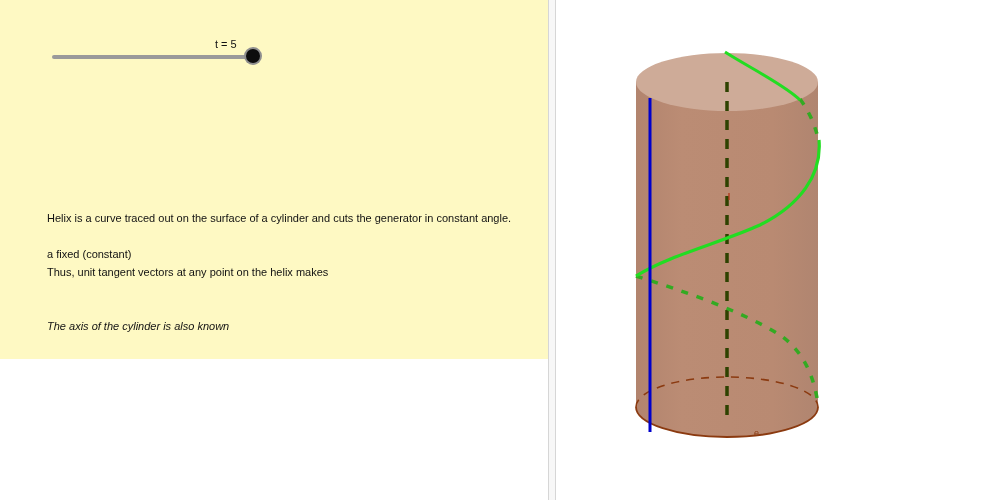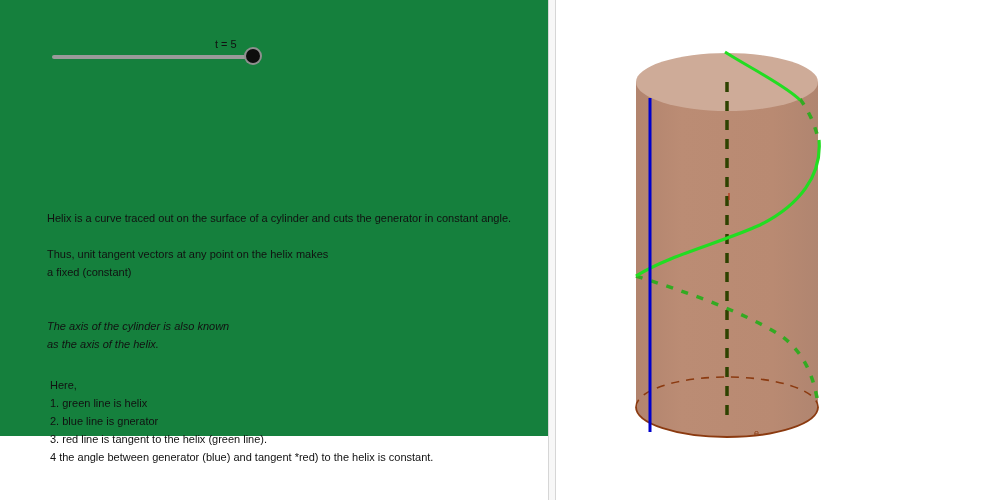"t = 5" .left-panel { background: #15803d -> #fef9c3; height: 436px -> 359px }
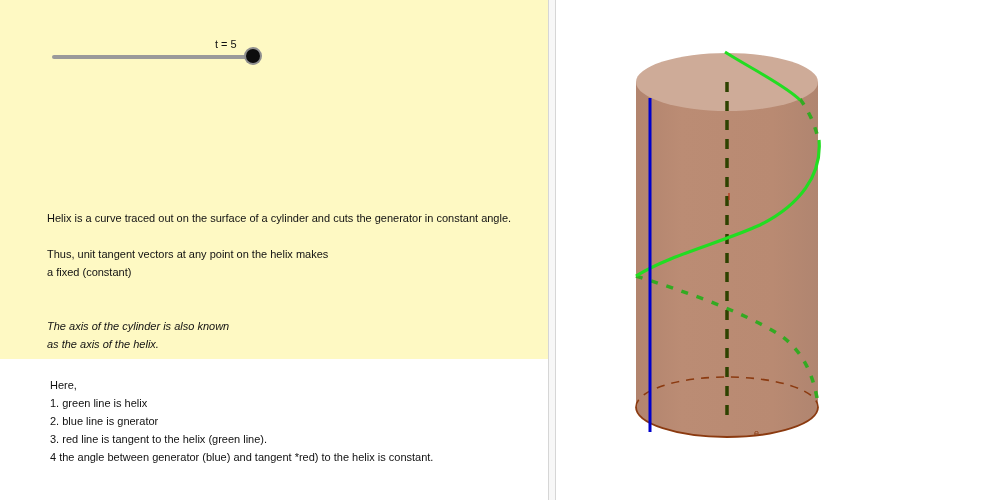"Thus, unit tangent vectors at" div { order: before "a fixed (constant)" -> after "a fixed (constant)" }
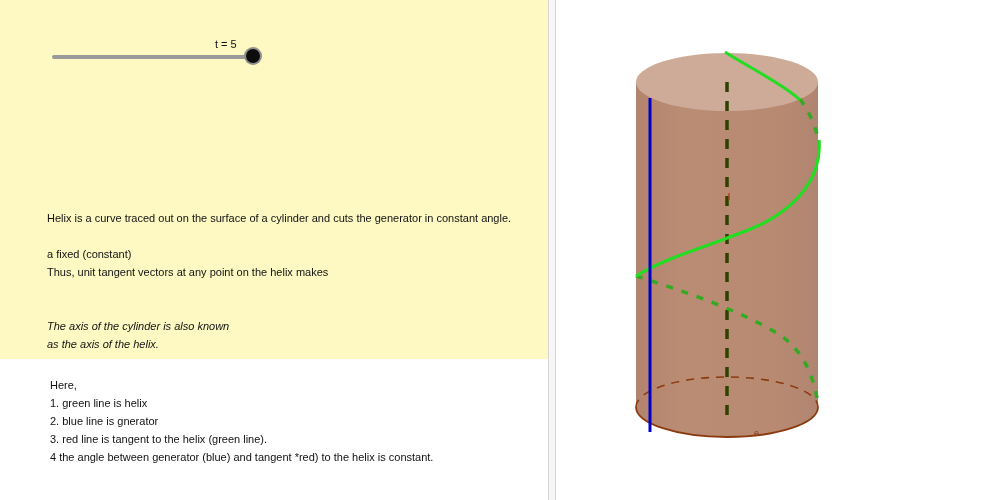"as the axis of the" div { html: <div>as the axis of the helix.</div> -> none }
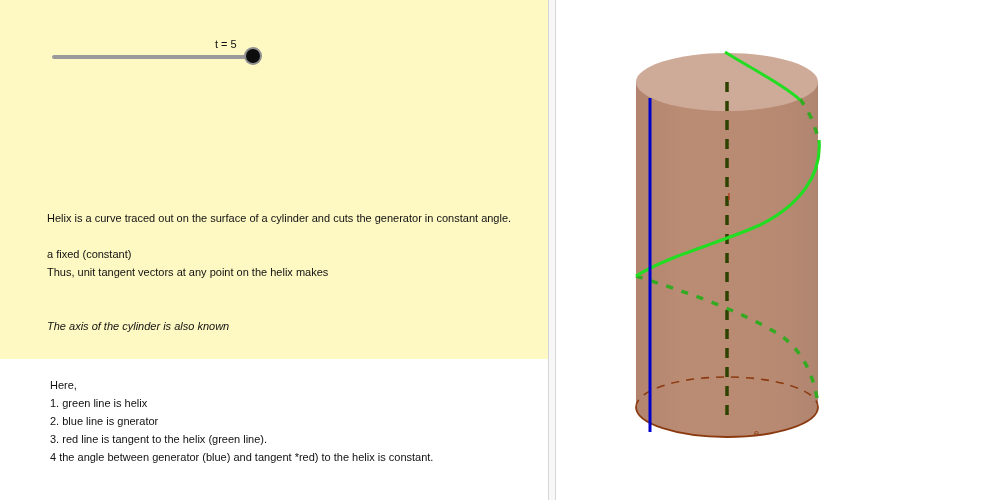"Here," div.text-block { html: <div> <div>Here,</div> <div>1. green line is helix</div> <div>2. blue line is gnerator</div> <div>3. red line is tangent to the helix (green line).</div> <div>4 the angle between generator (blue) and tangent *red) to the helix is constant.</div> </div> -> none }
